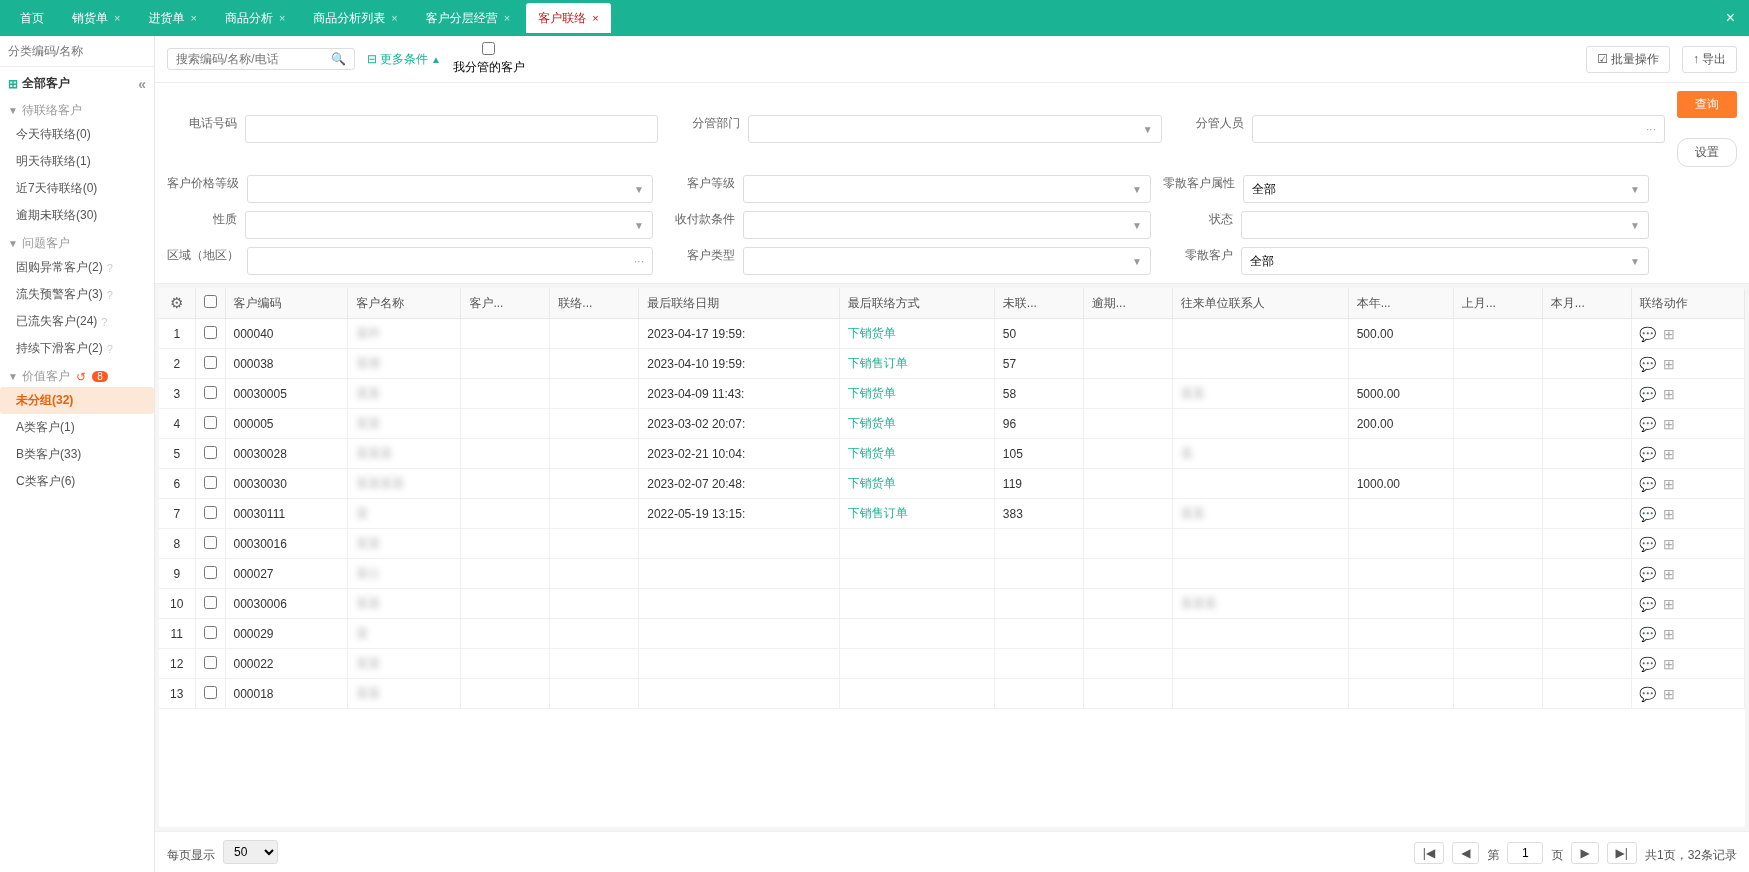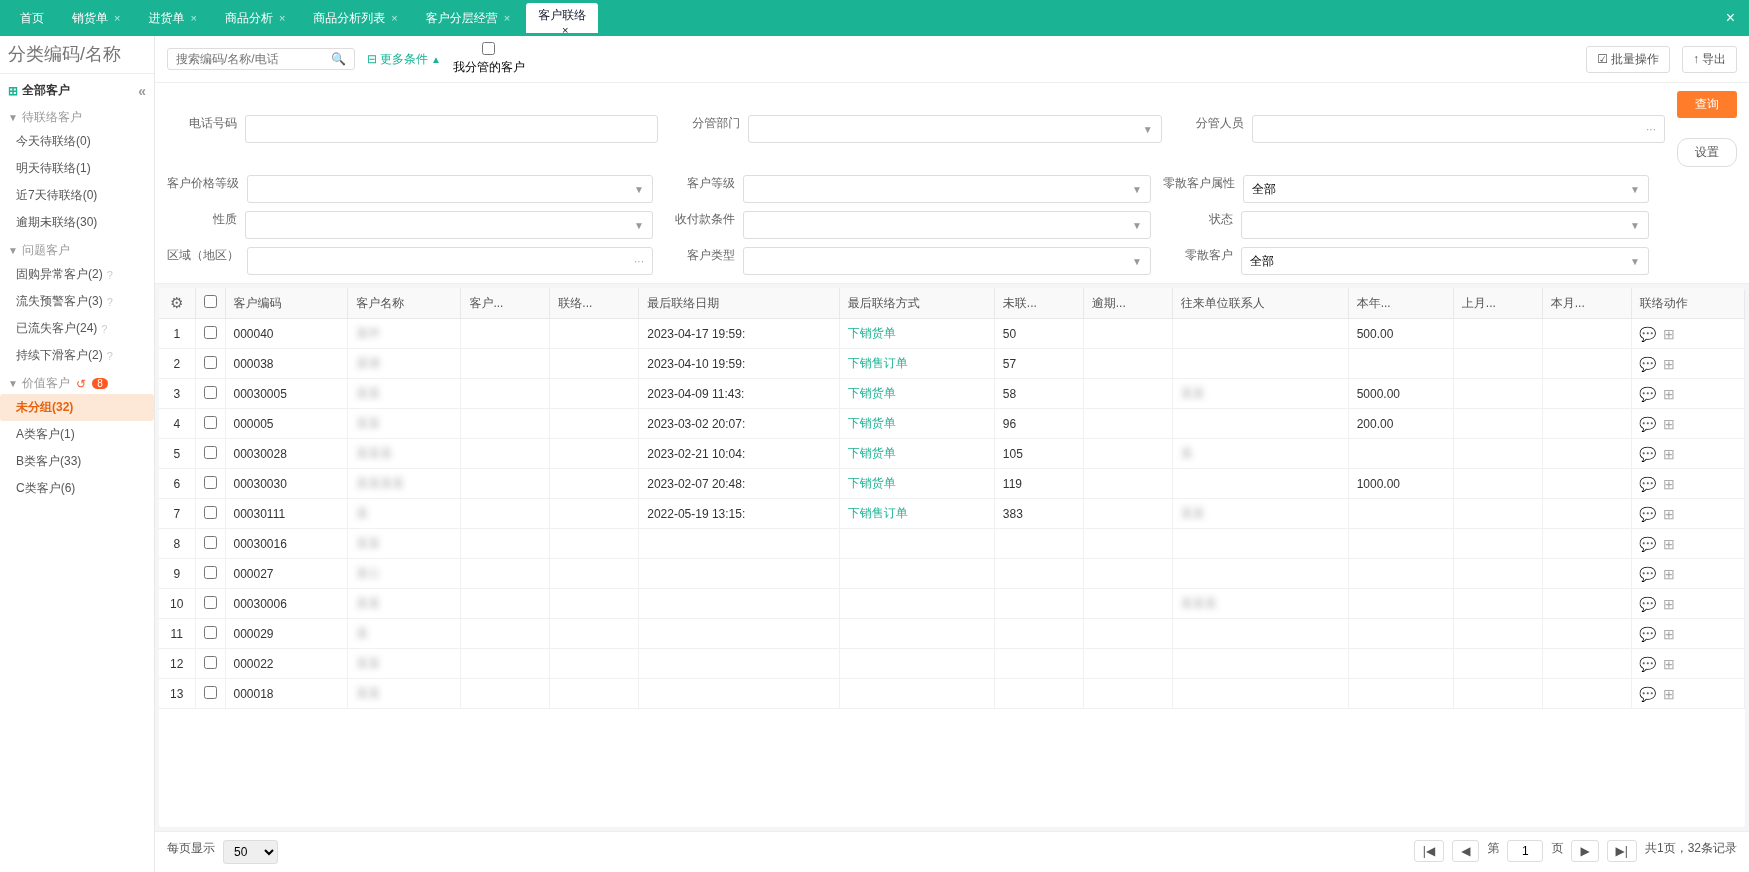"客户联络" .nav-tab.active { color: #0f172a -> #b91c1c; flex-direction: column -> none }
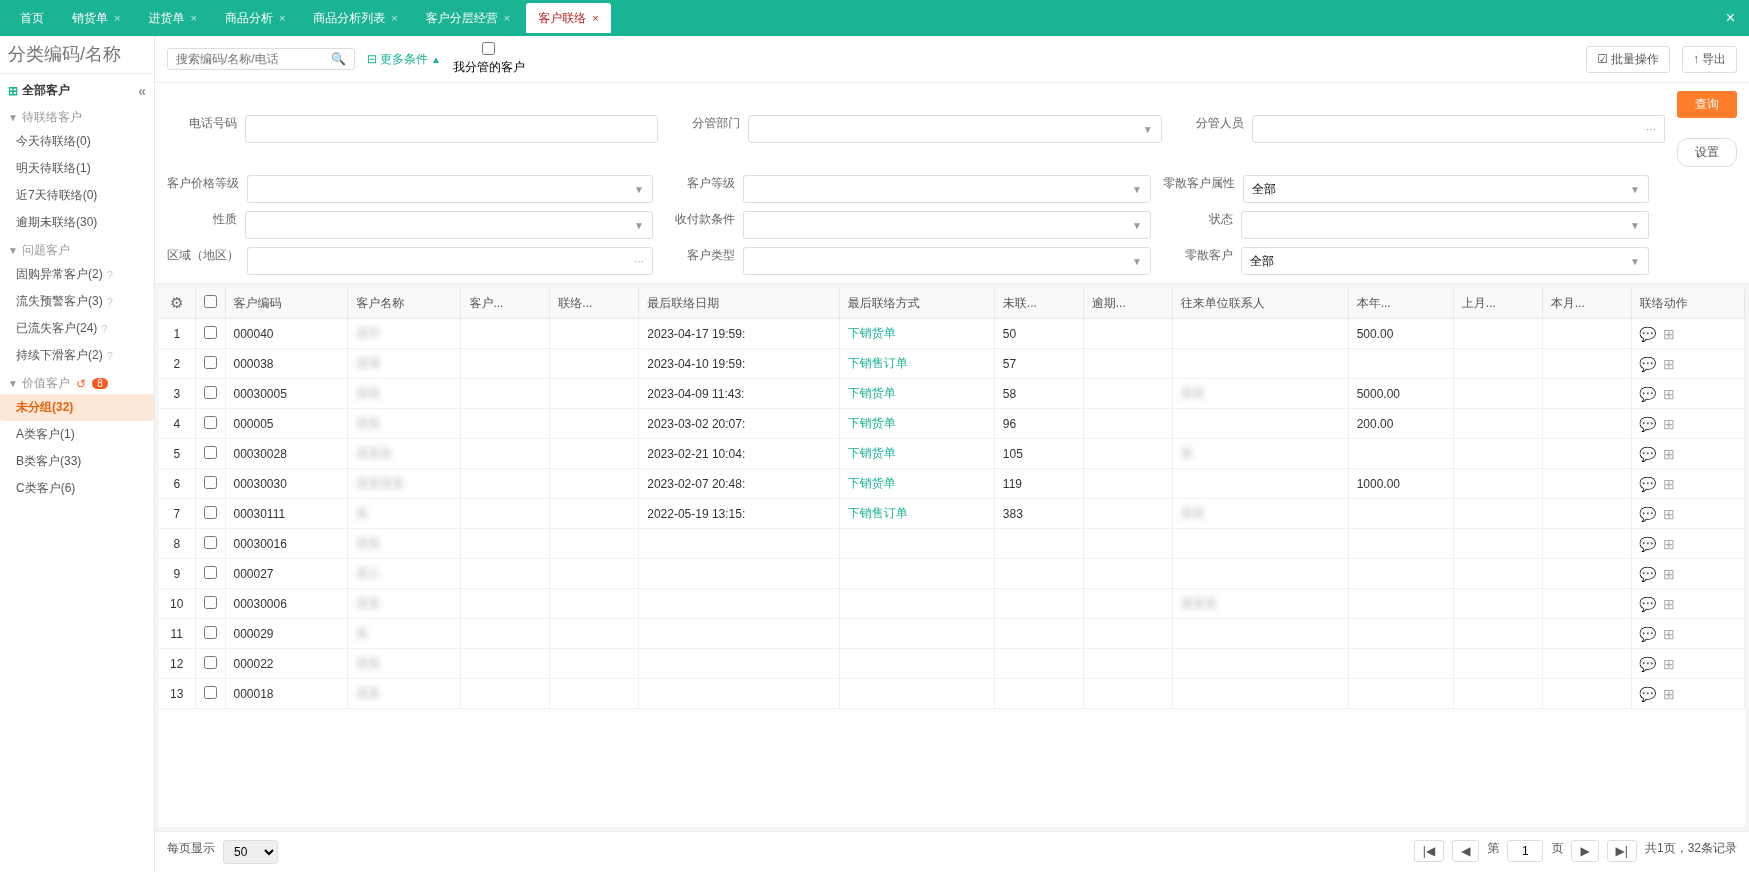"分类编码/名称" .sidebar-search input { font-size: 18px -> 12px }
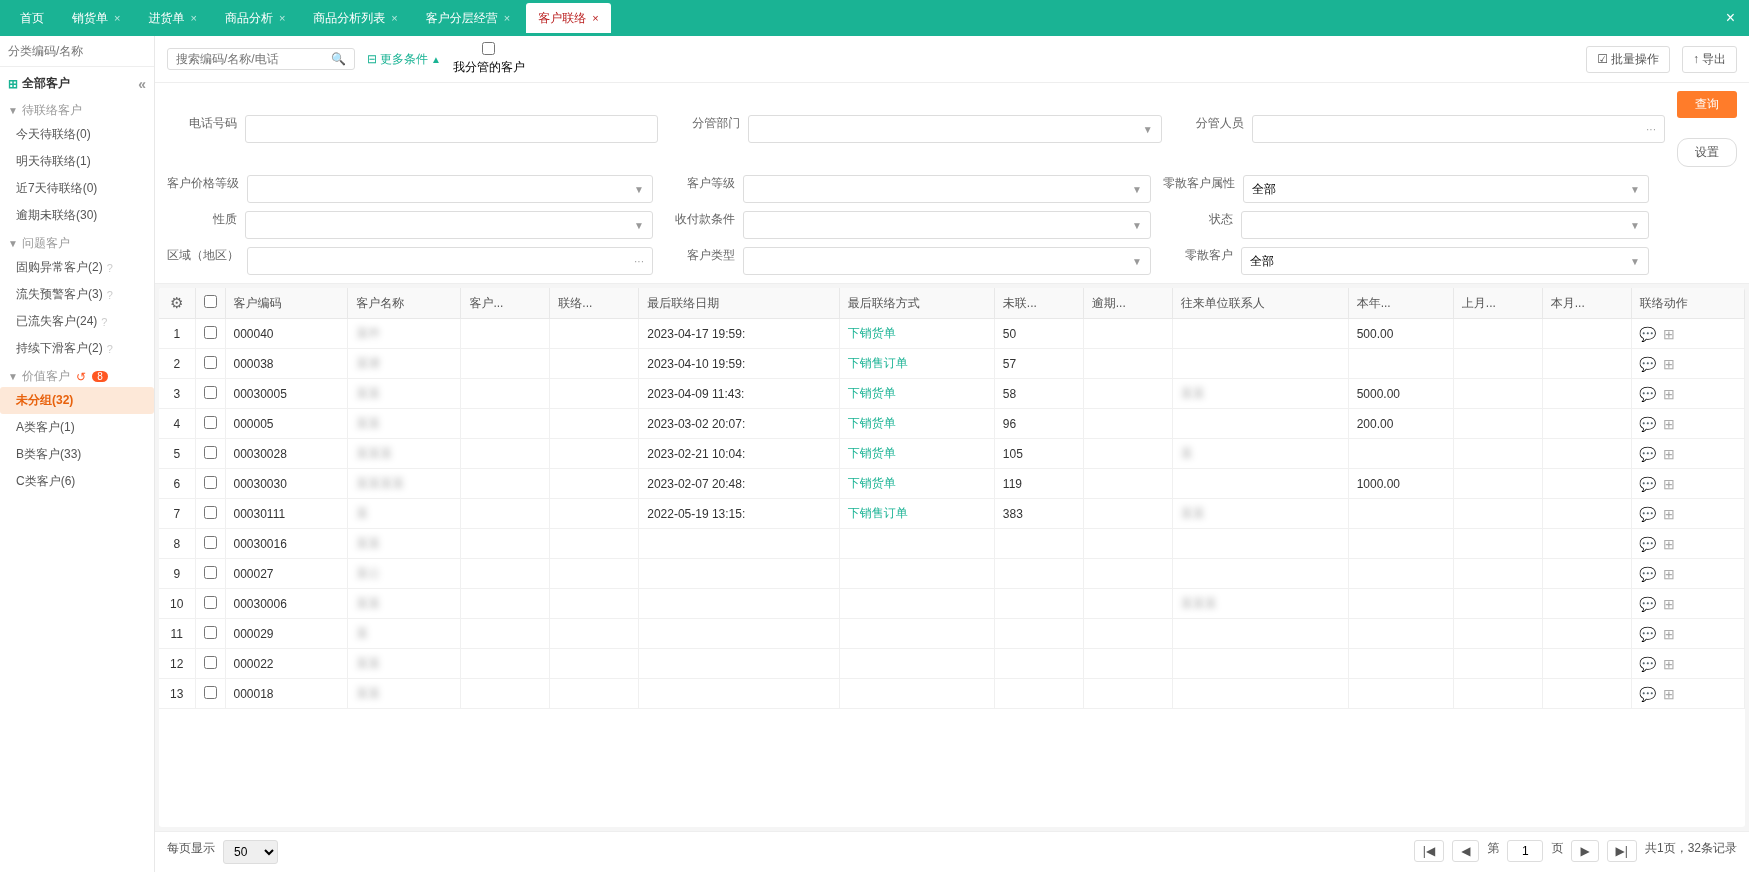"每页显示" .table-footer { align-items: flex-start -> flex-end }
